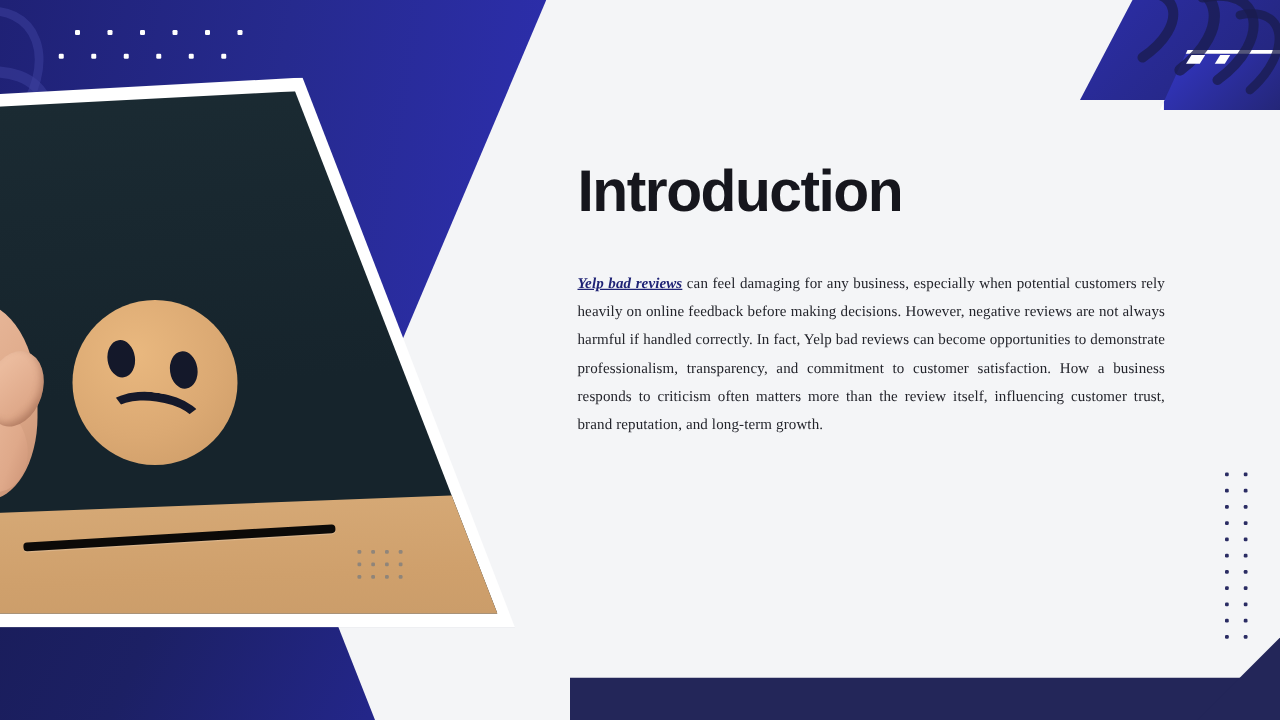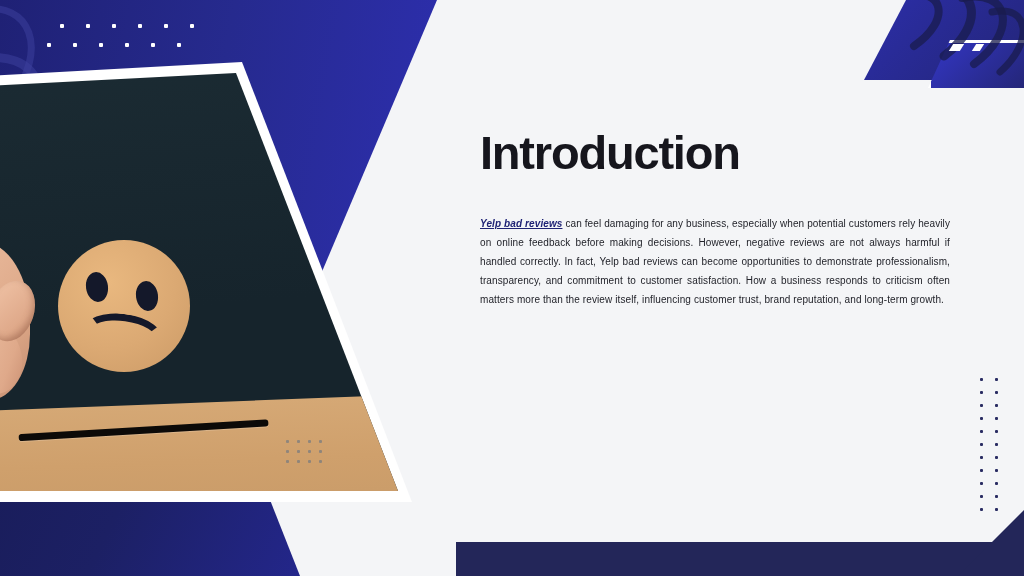"Introduction" #content { left: 480px -> 462px }
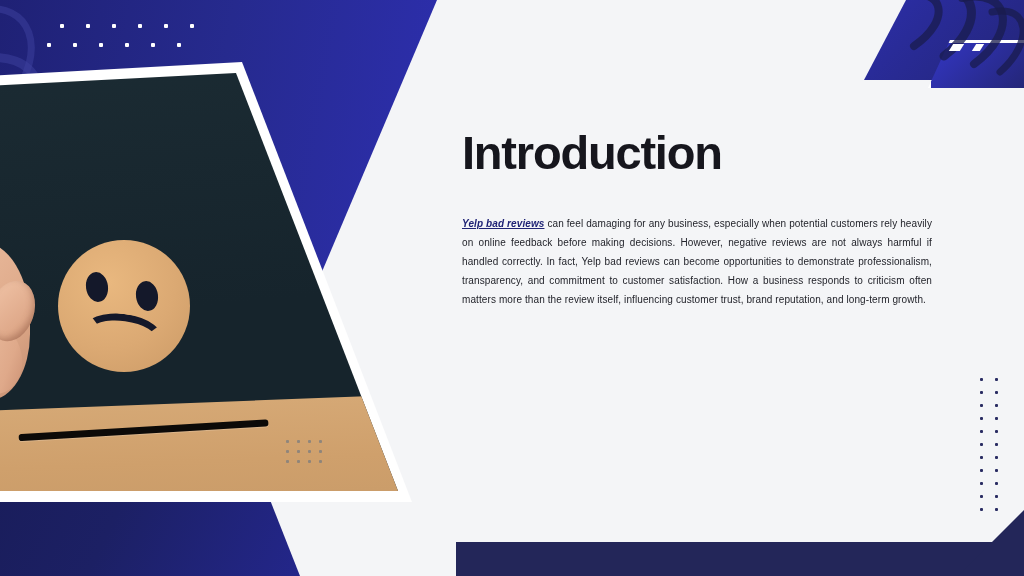"Yelp bad reviews can feel" #body-text { font-family: none -> Liberation Serif, serif; font-size: 10px -> 12px }
